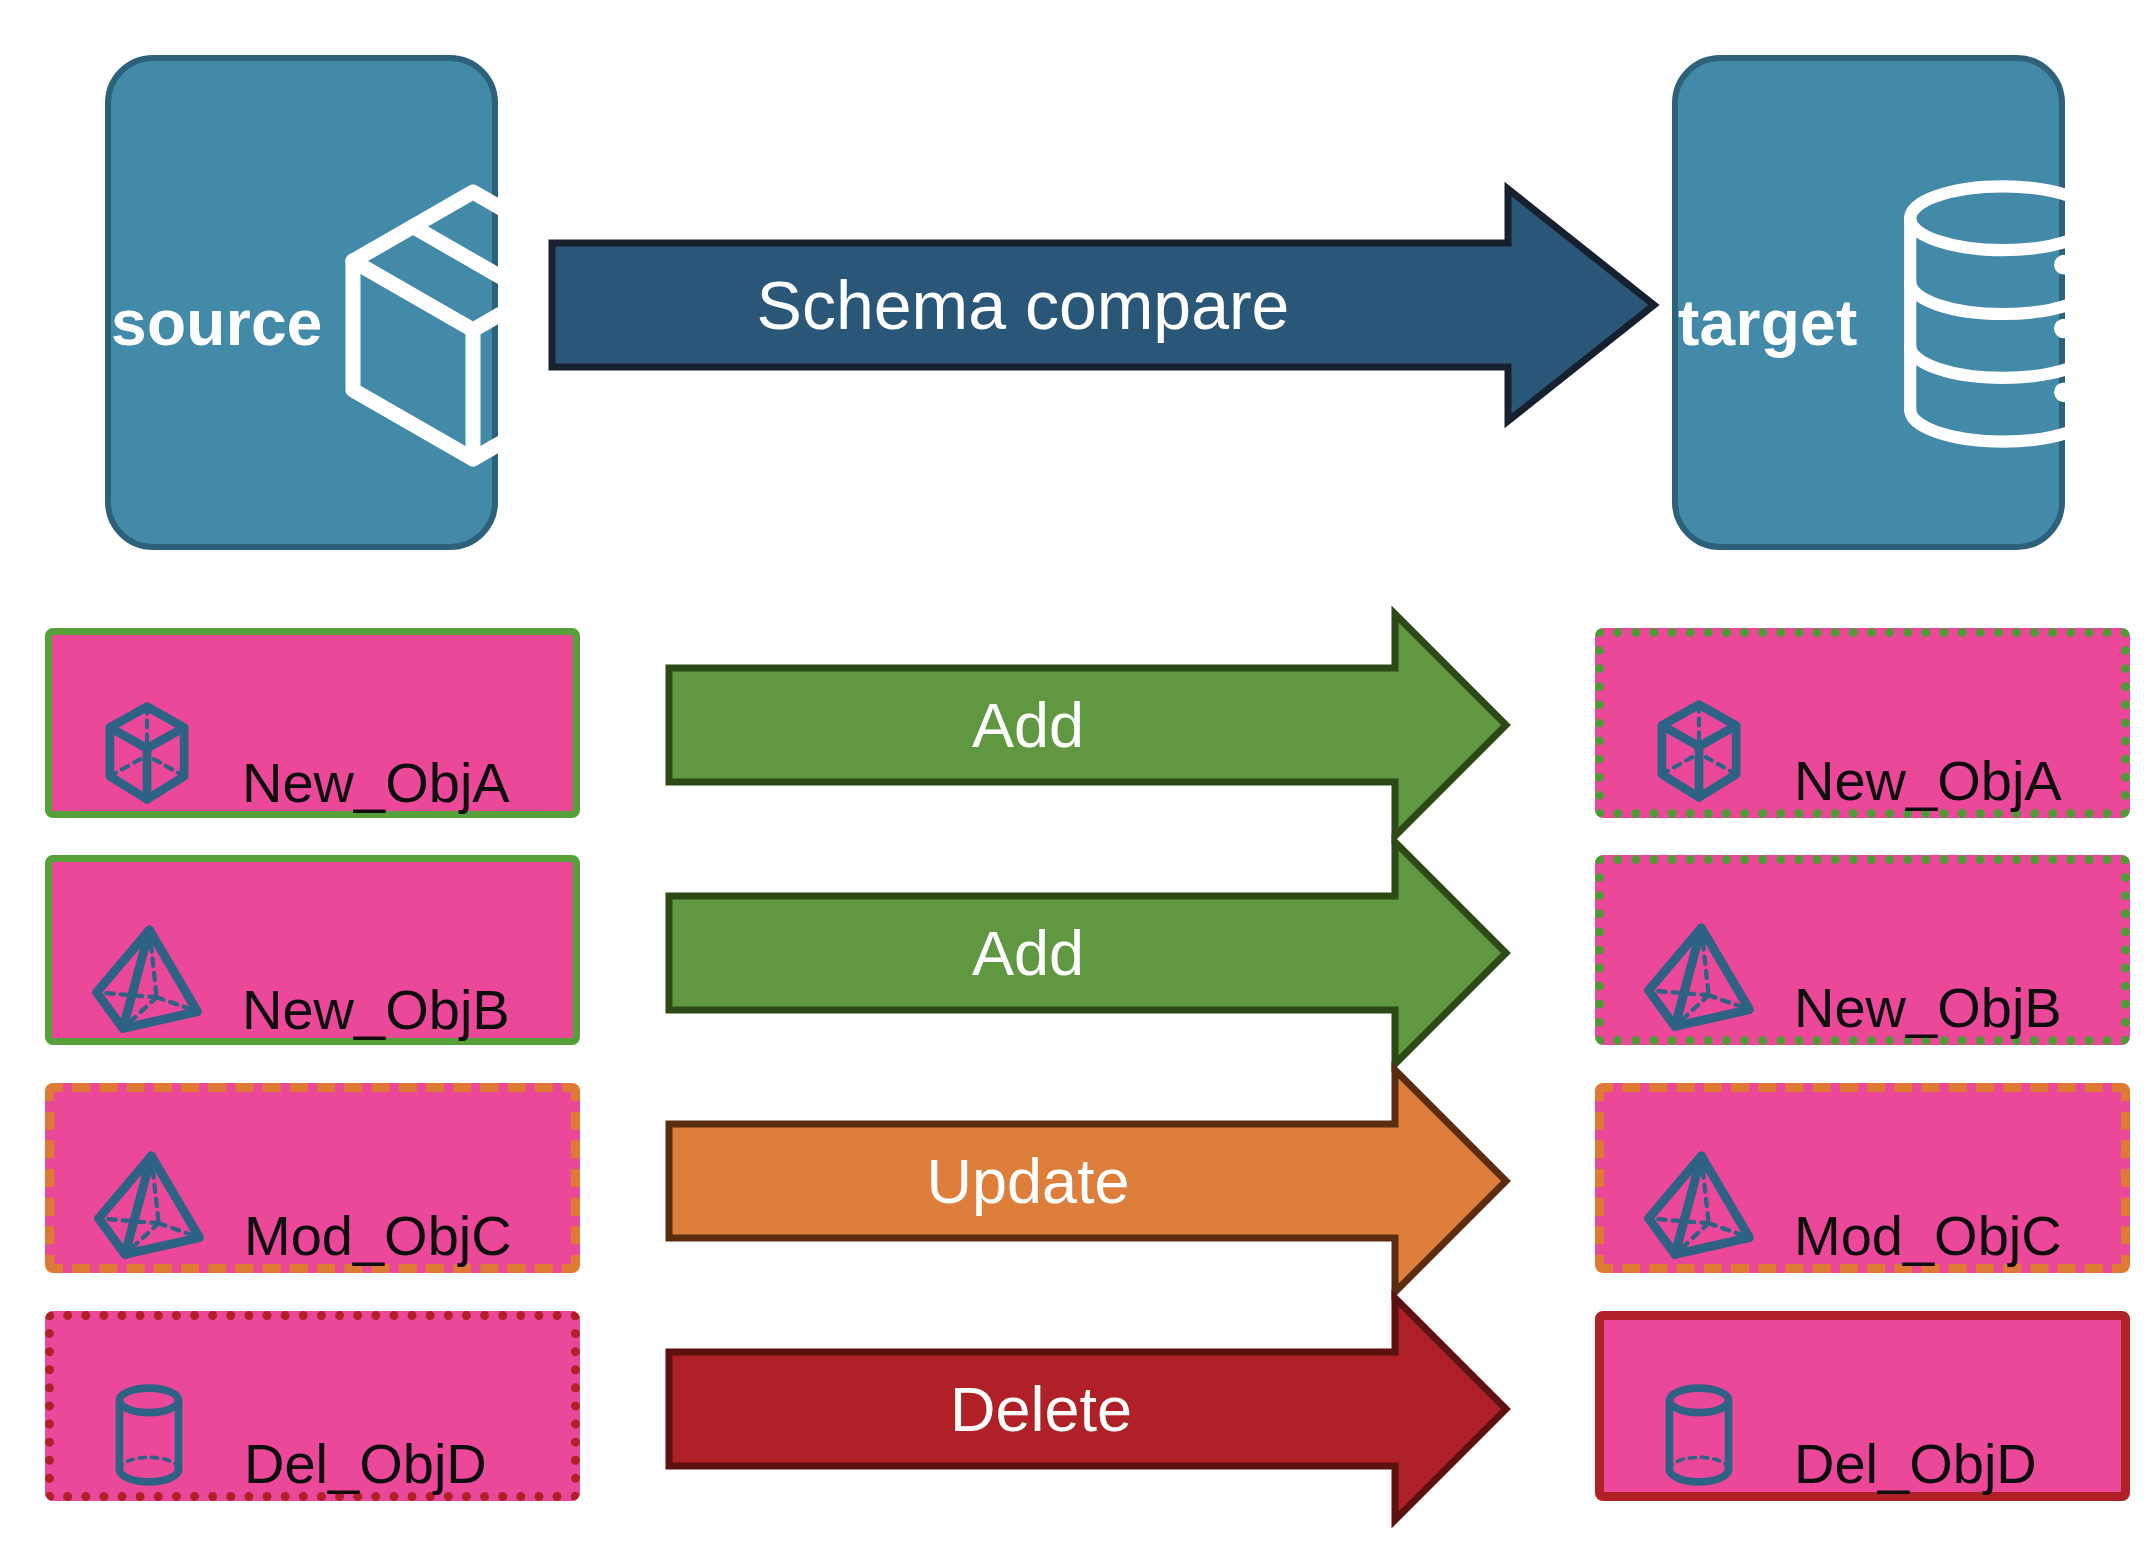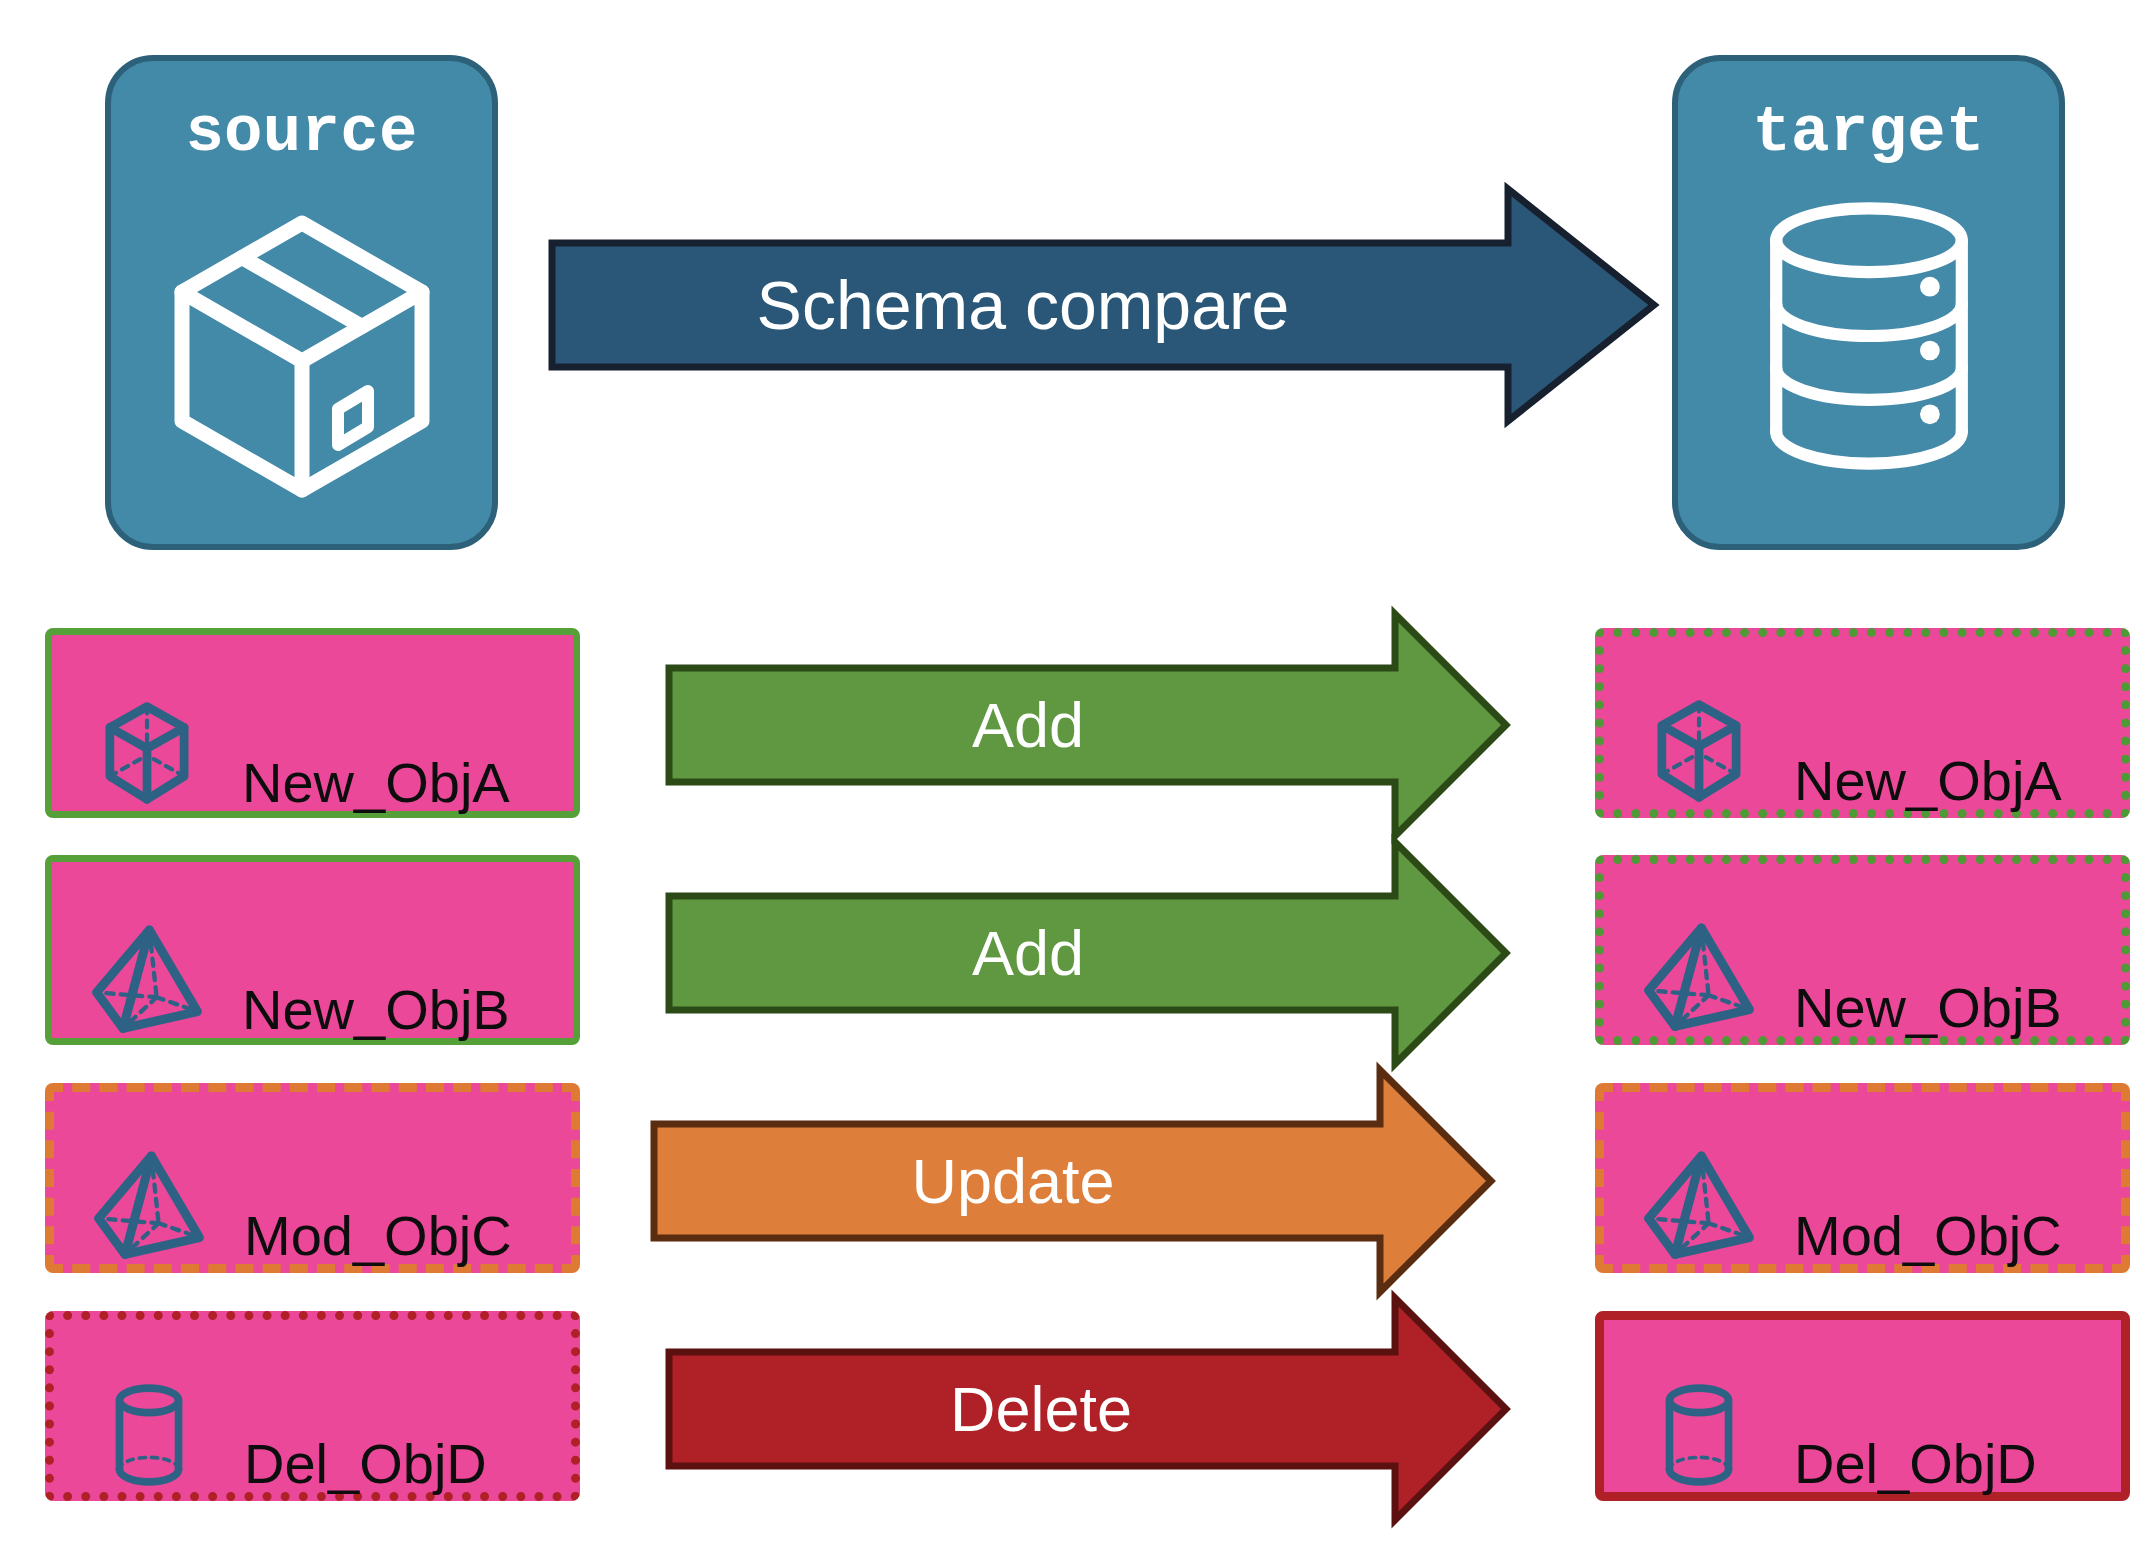"source" .endpoint { flex-direction: column -> row; font-family: Liberation Mono, monospace -> none }
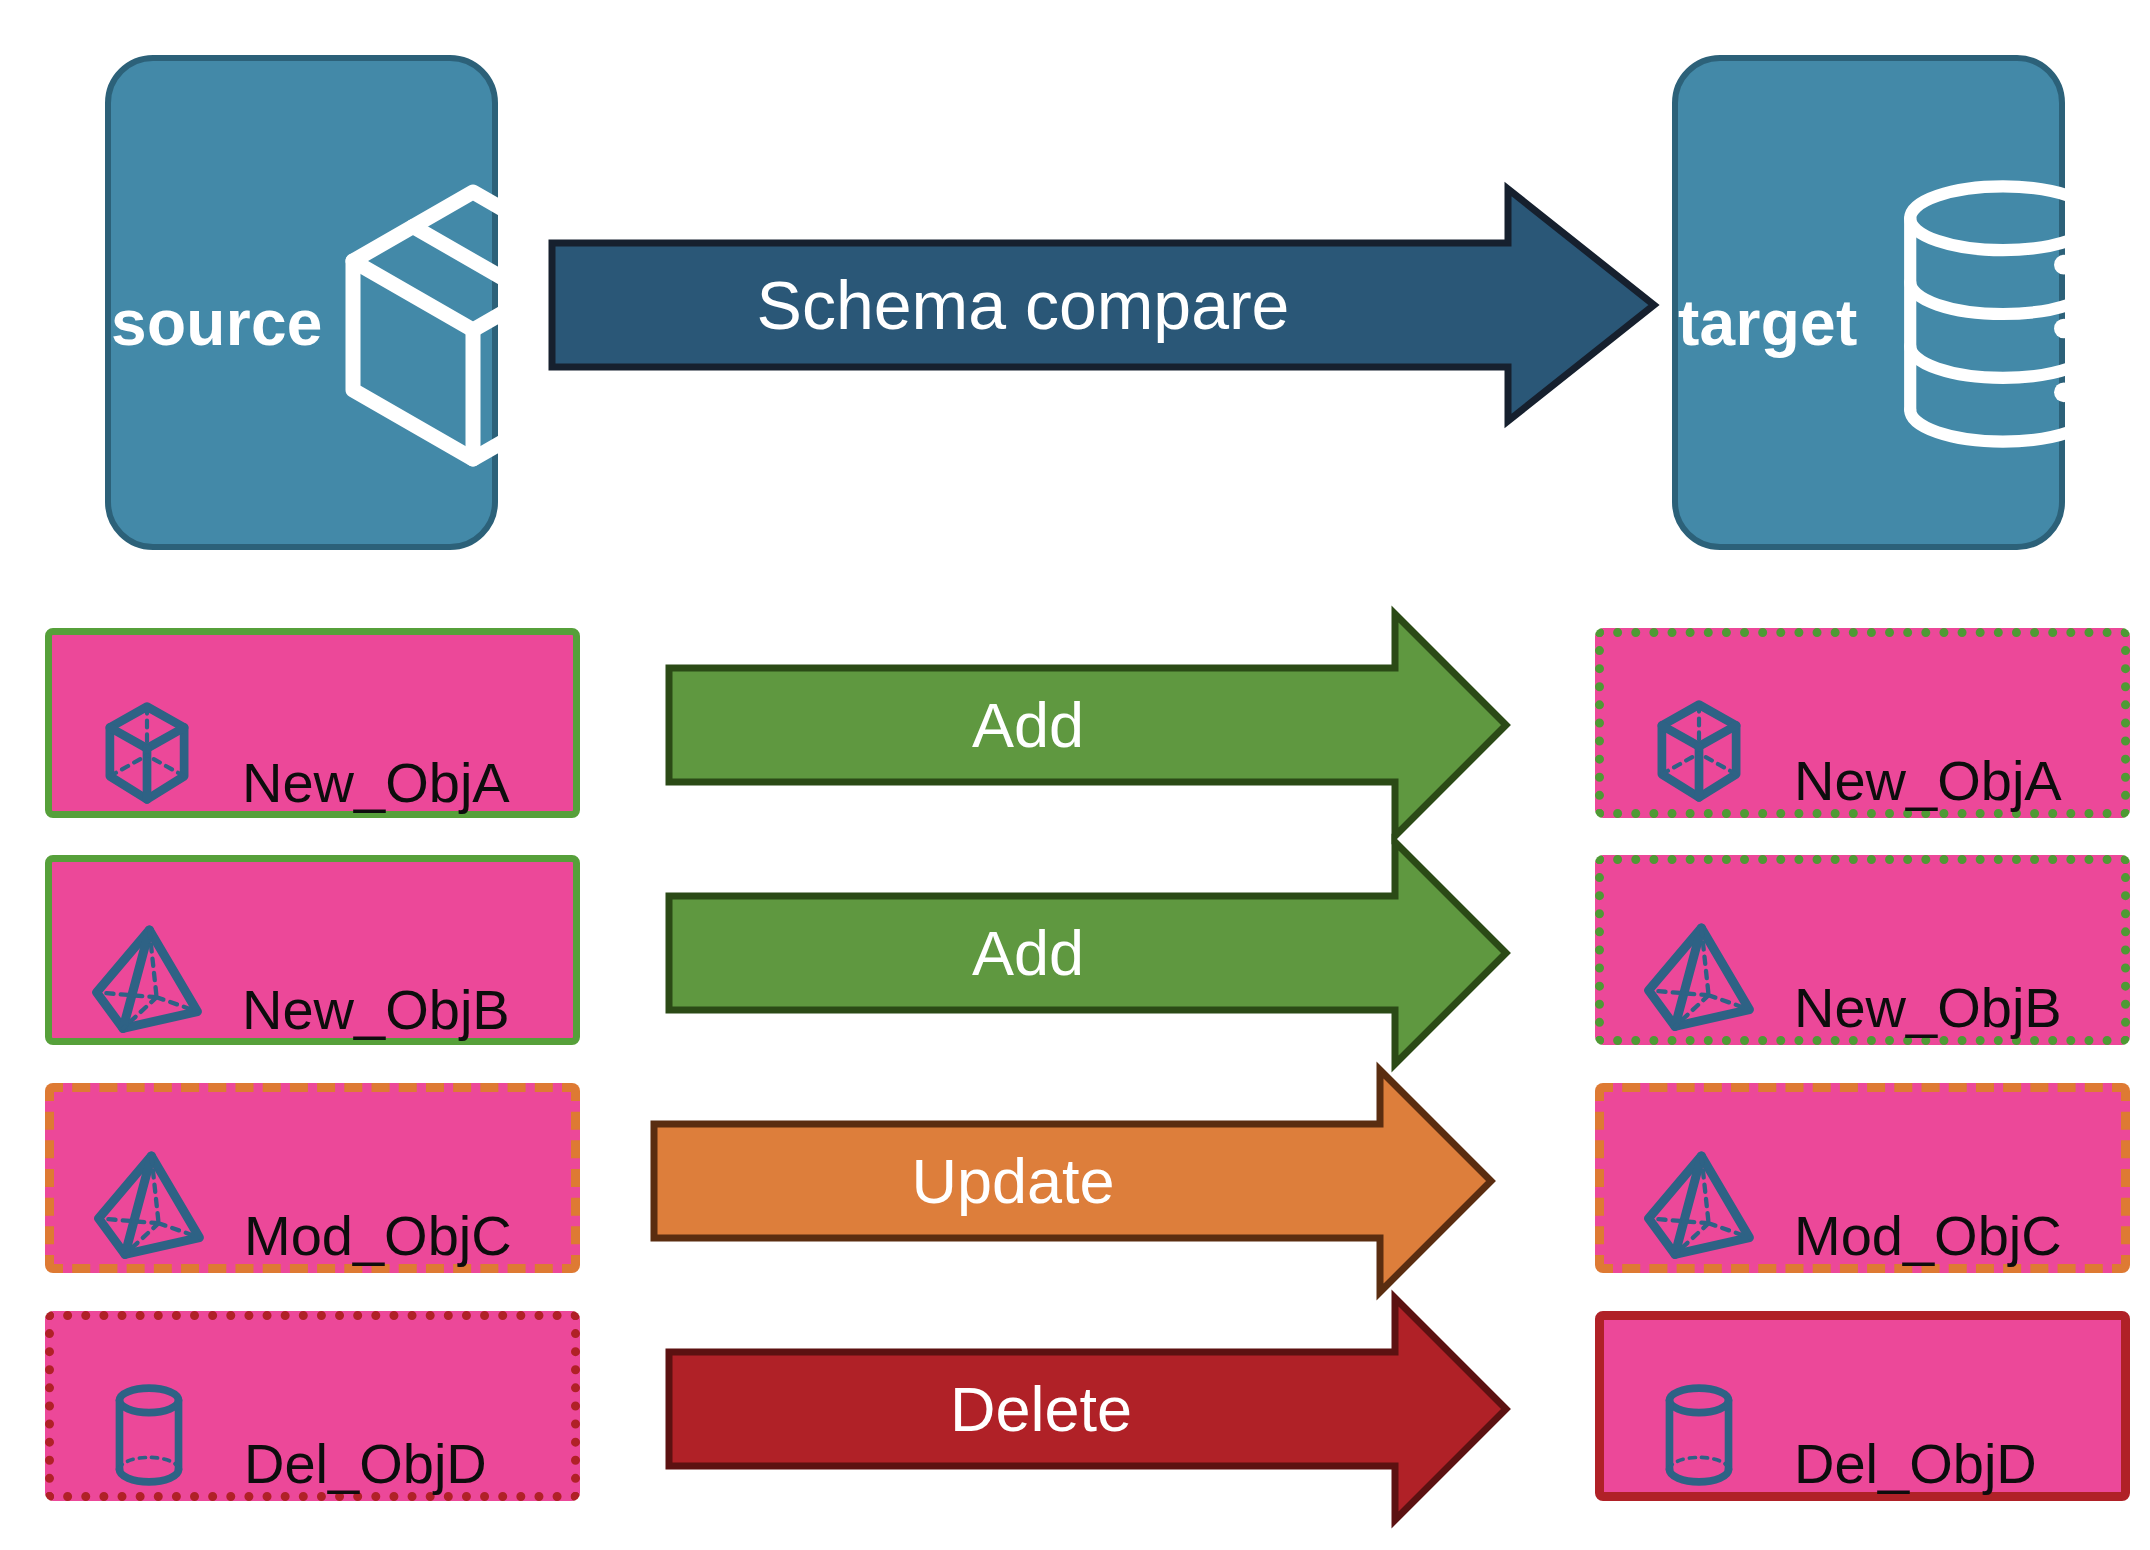"Update" div.arrow { left: 650px -> 665px }
